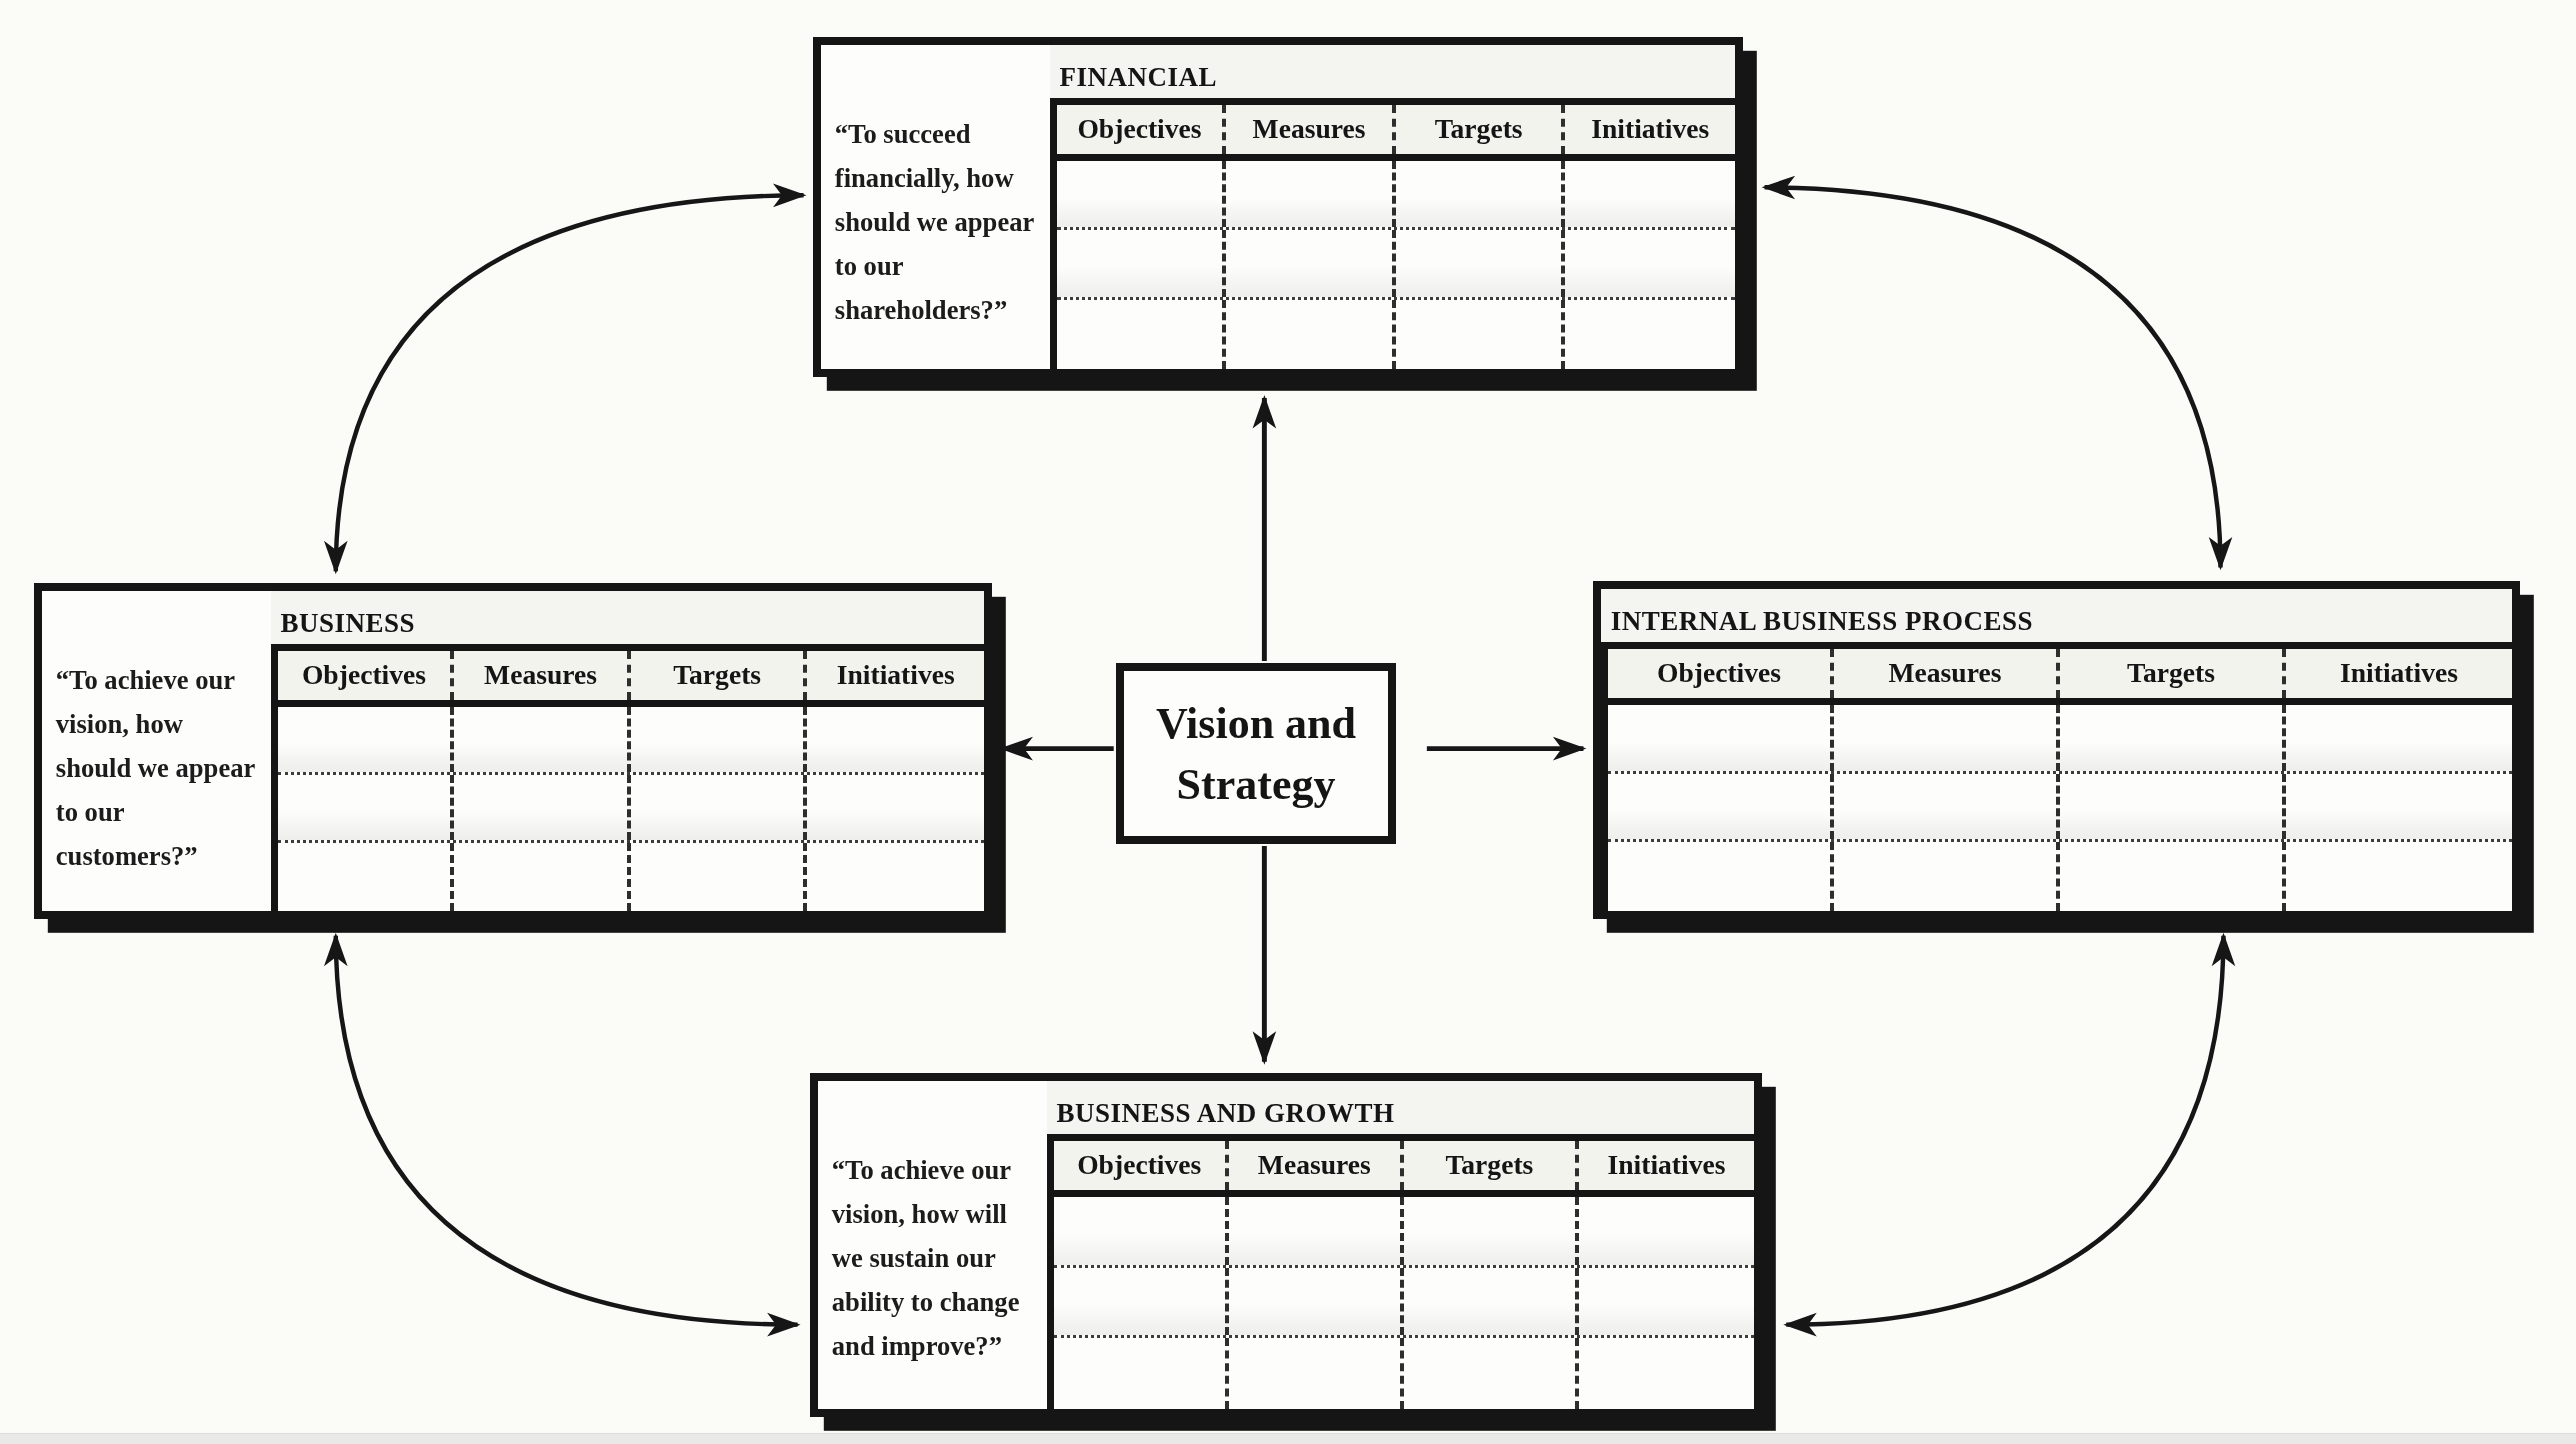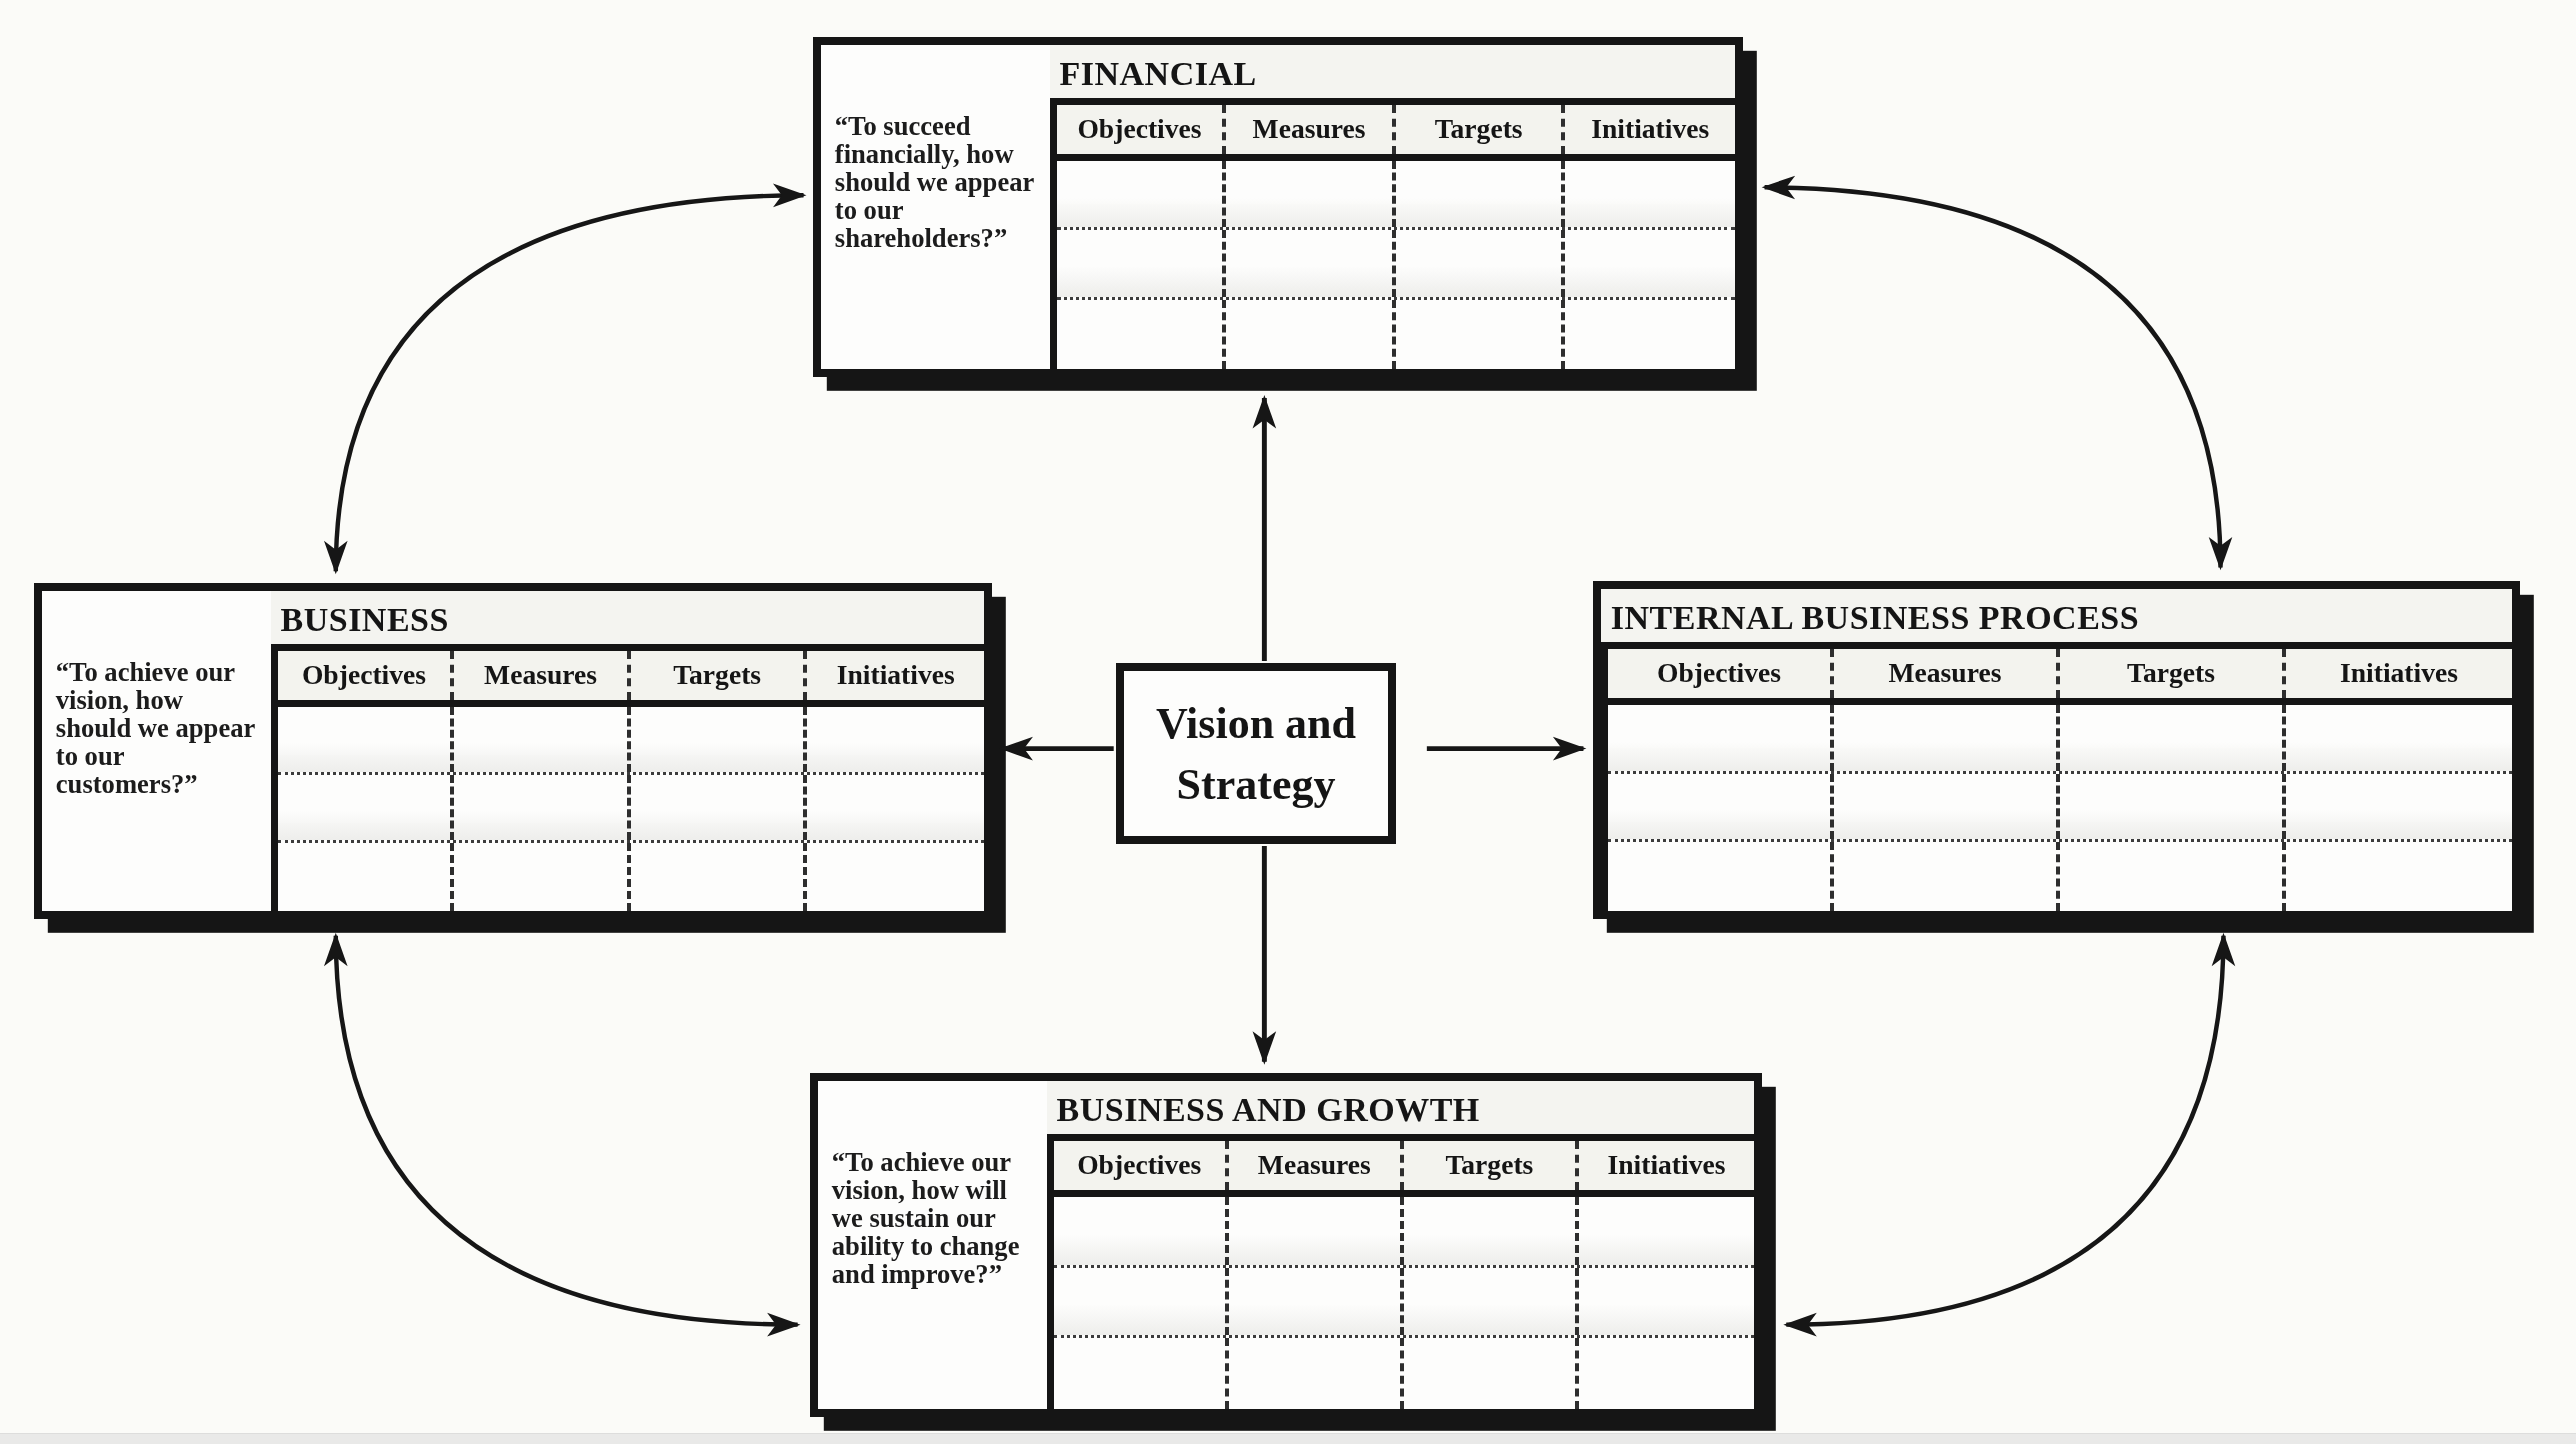"FINANCIAL" .ptitle { font-size: 34px -> 27px }
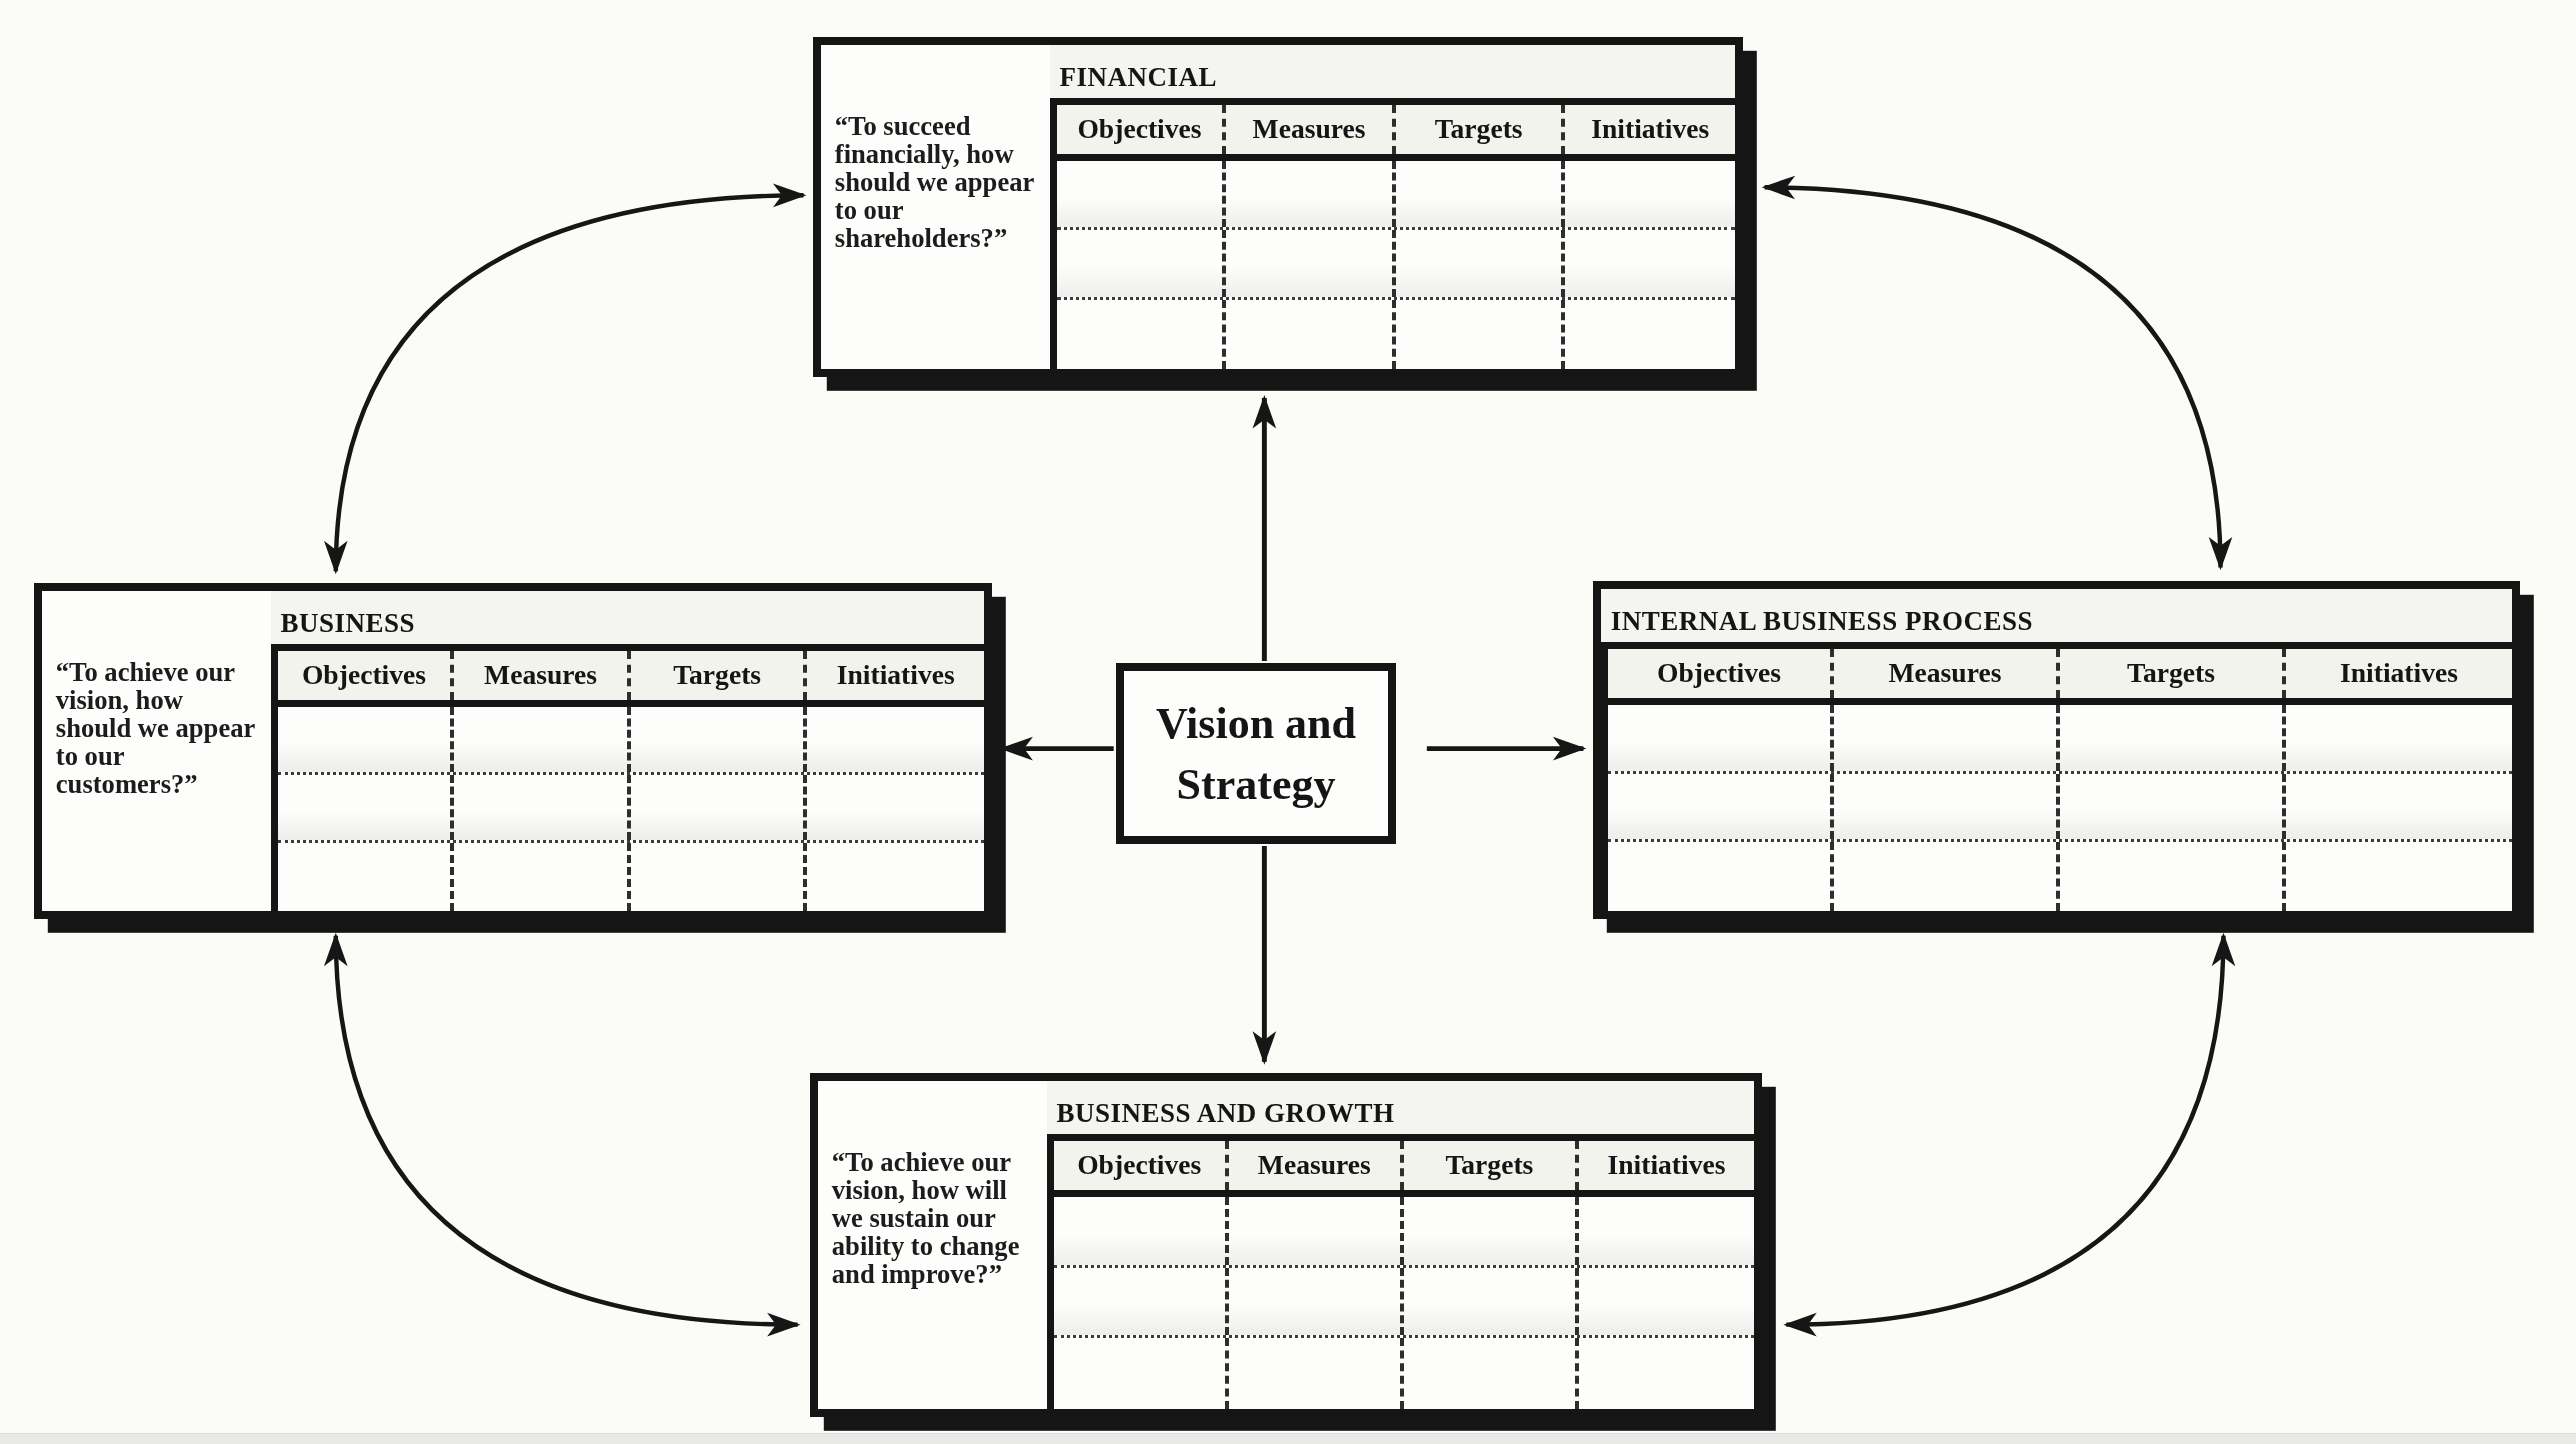"“To succeed financially, how should" .qcol { line-height: 28px -> 44px }
